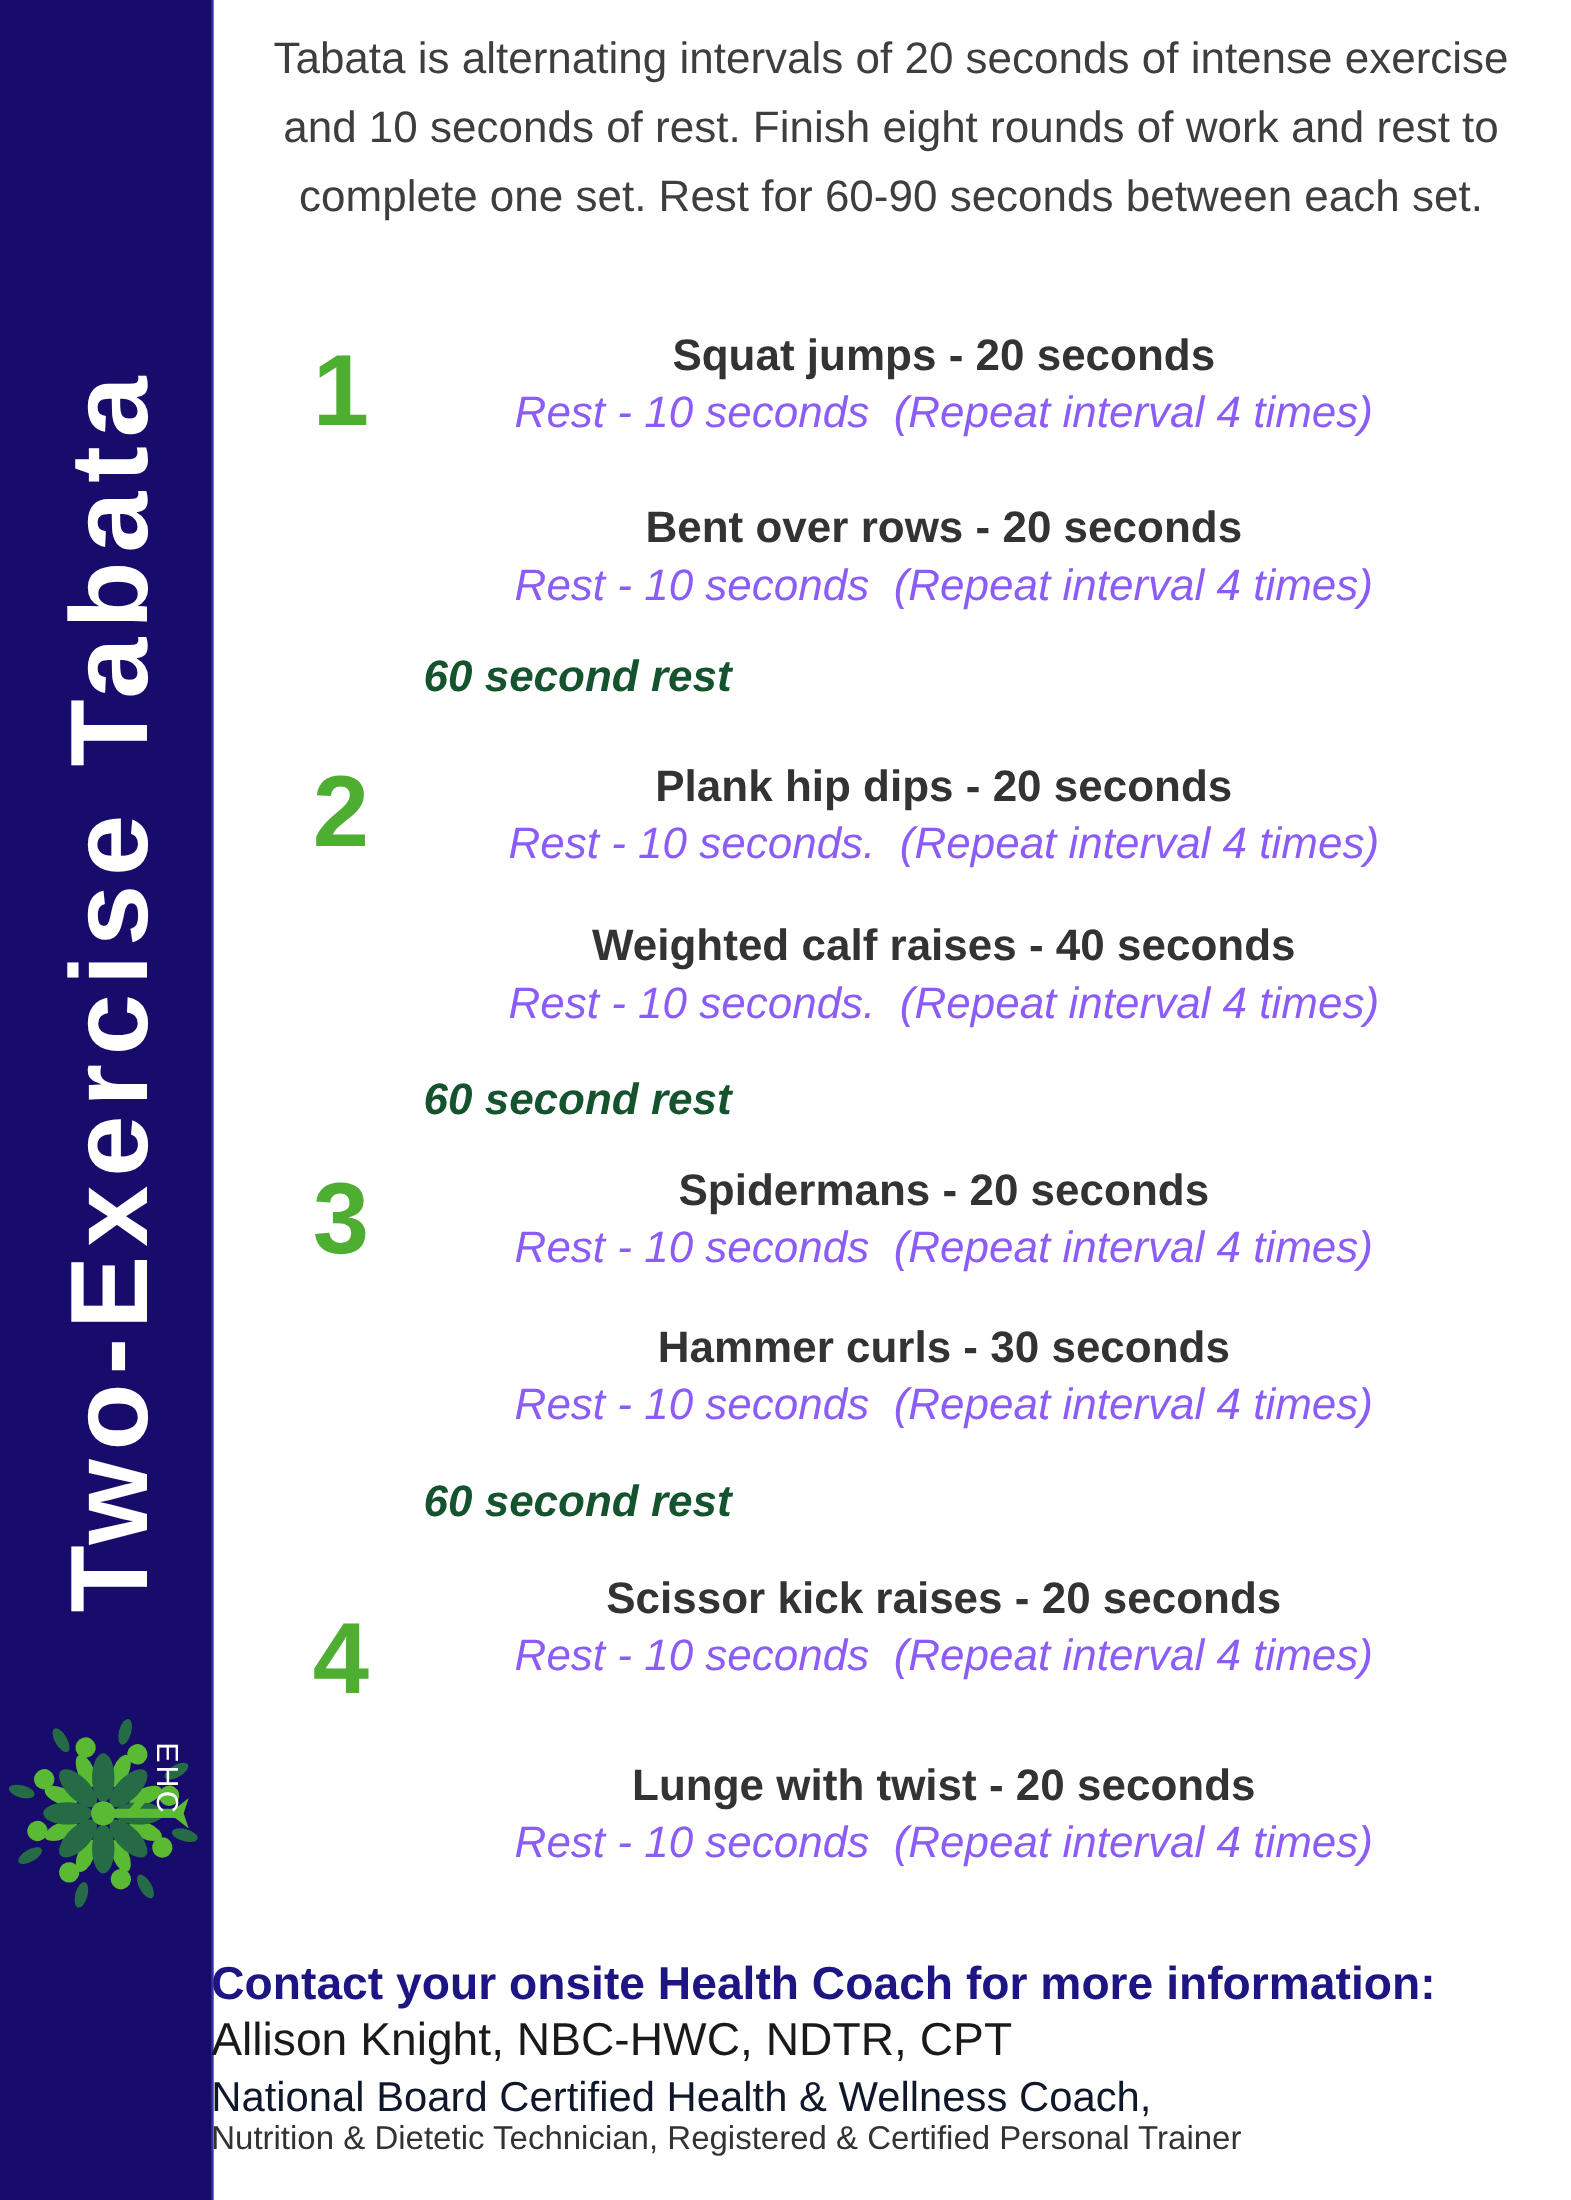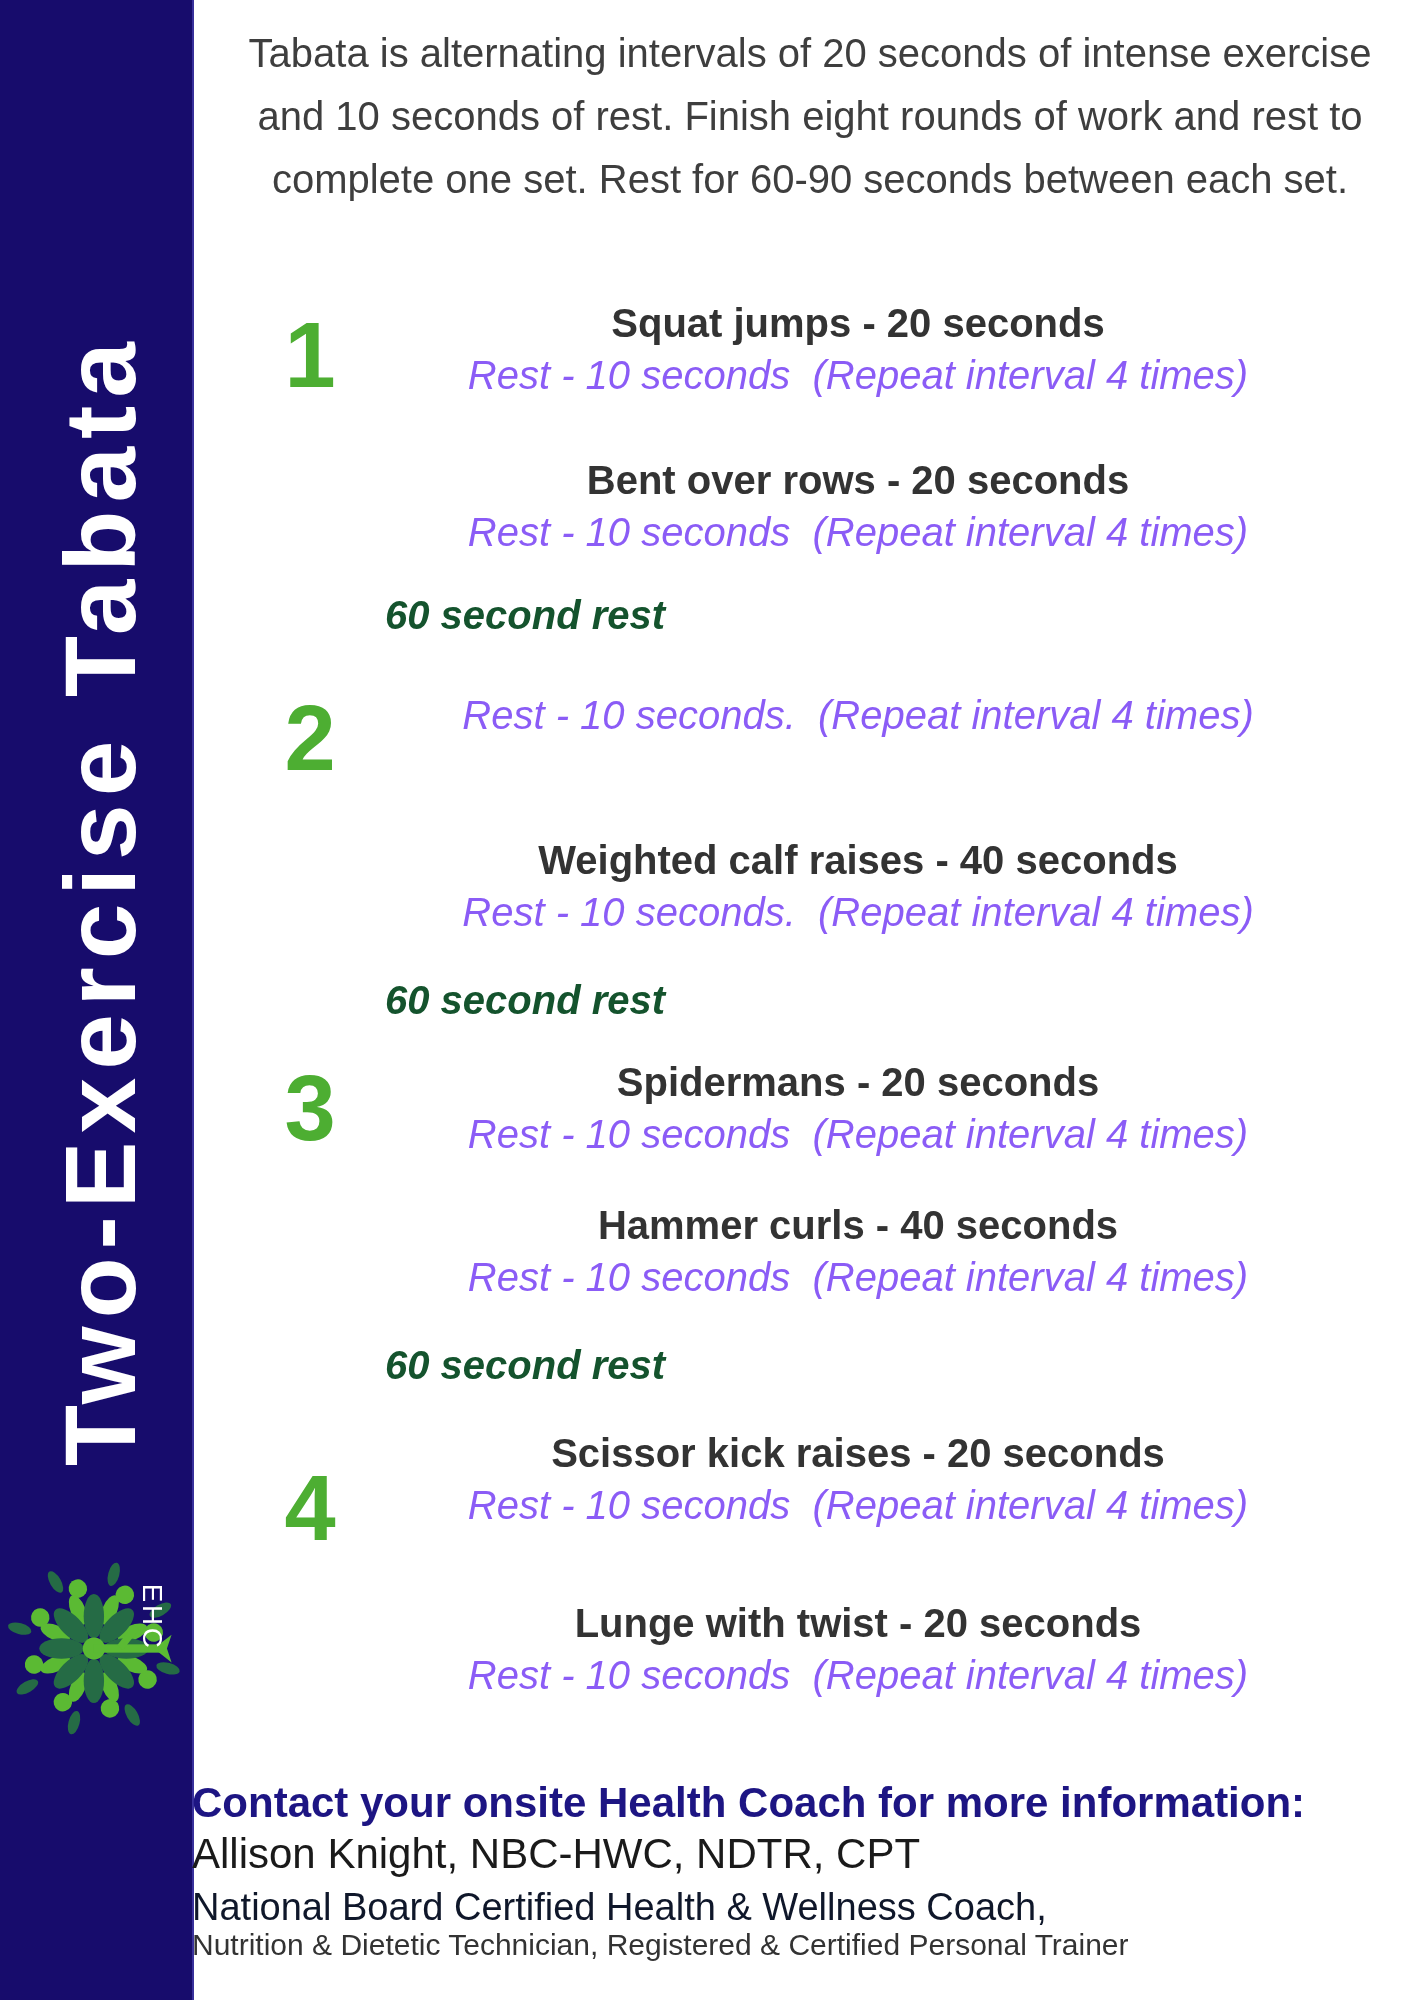"Plank hip dips - 20" div.ex-title { html: none -> <div>Plank hip dips - 20 seconds</div> }
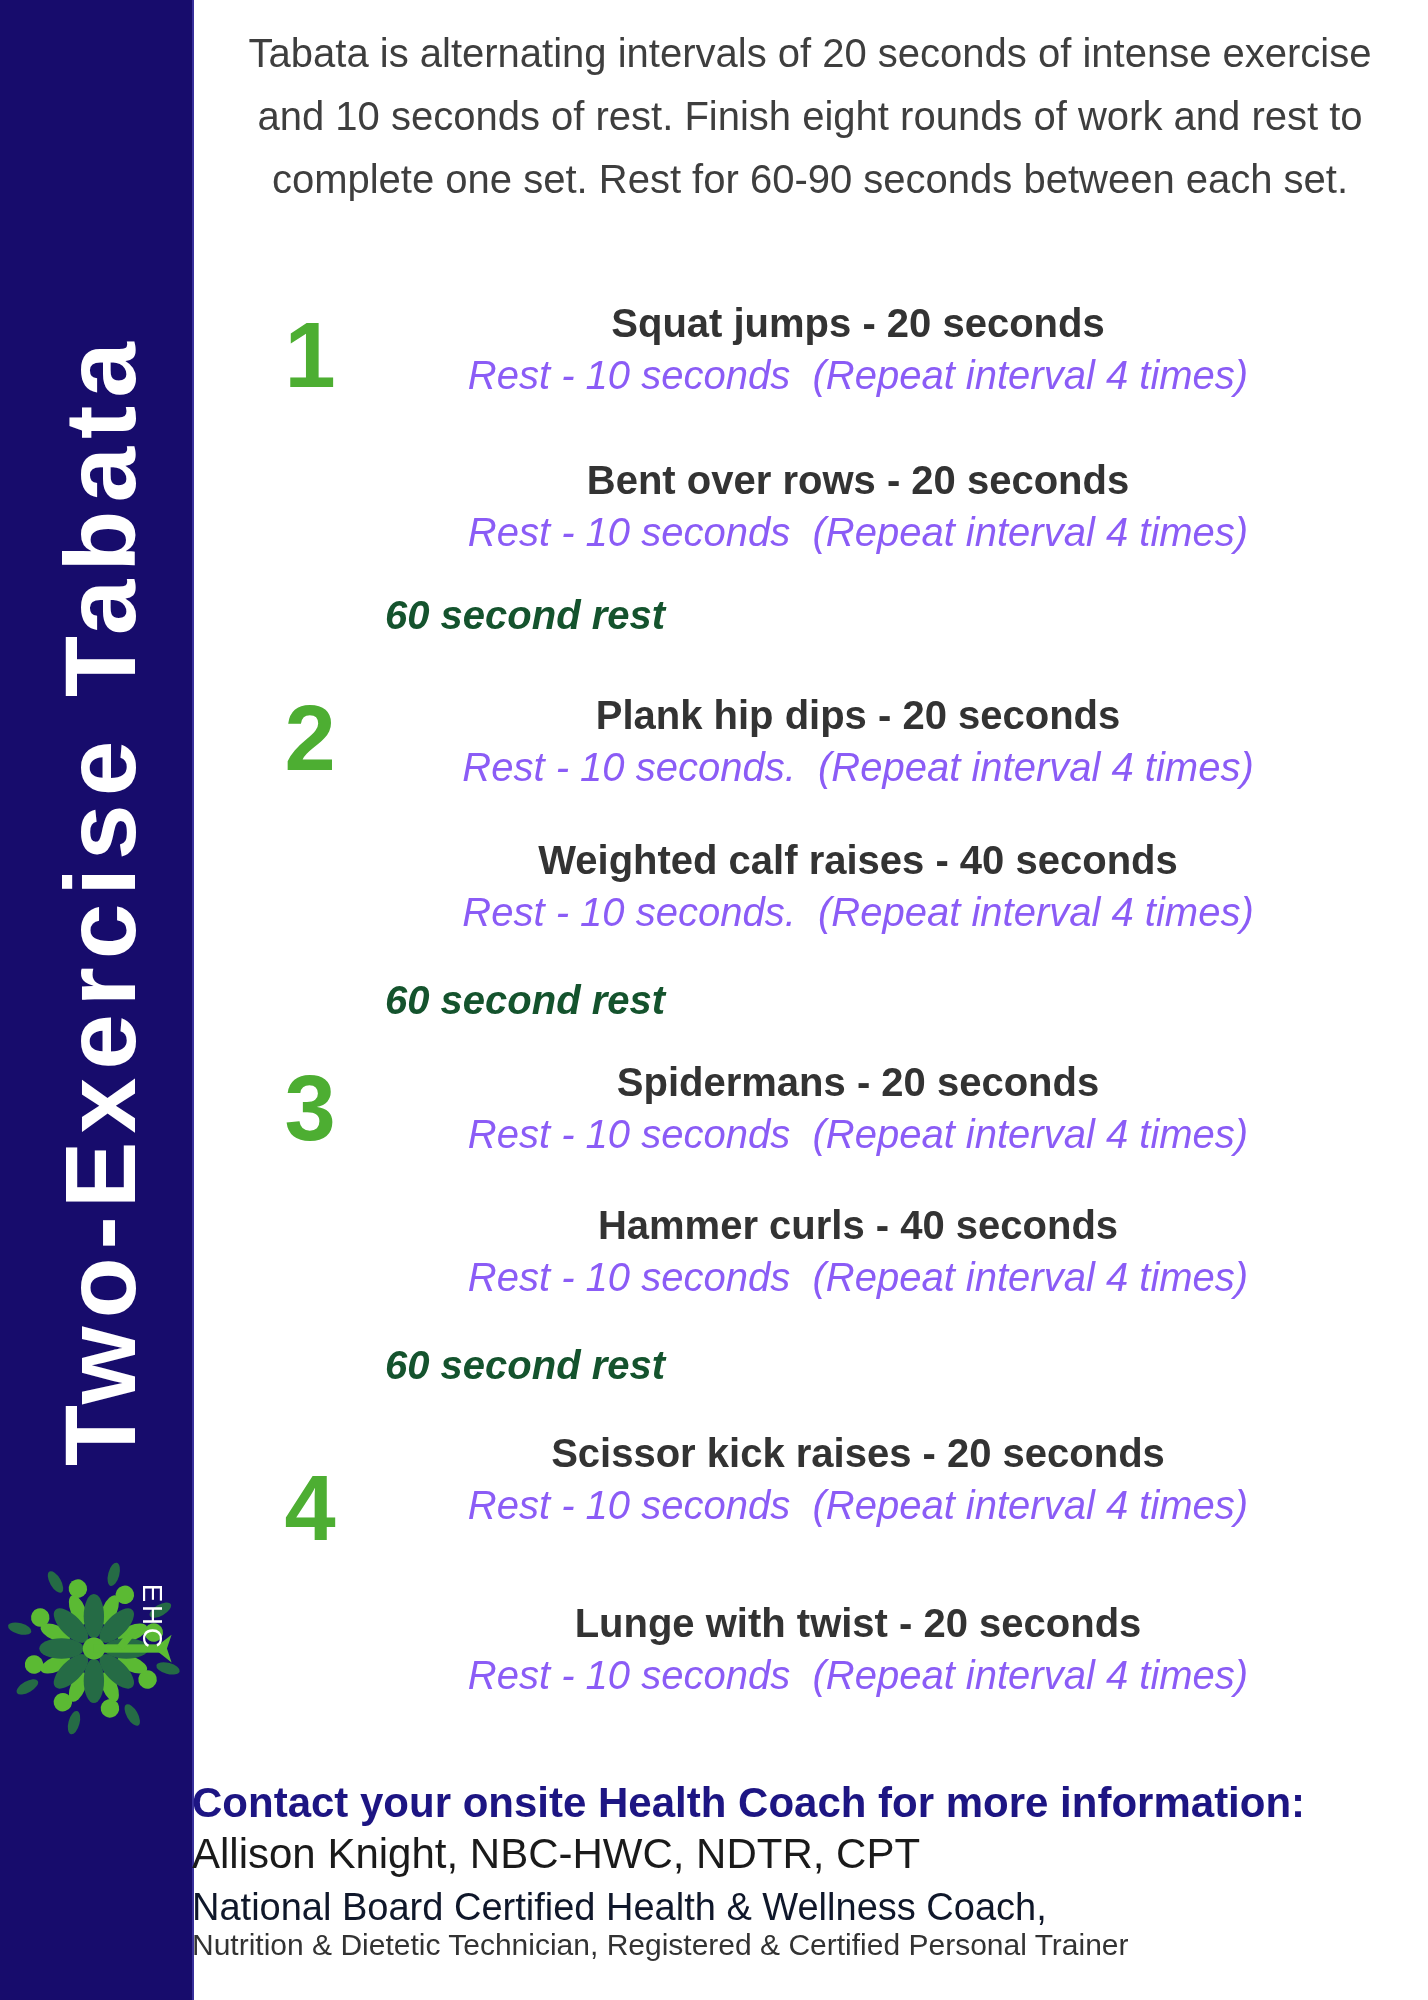"Hammer curls - 40 seconds" div.ex-title { text: 40 -> 30 }
